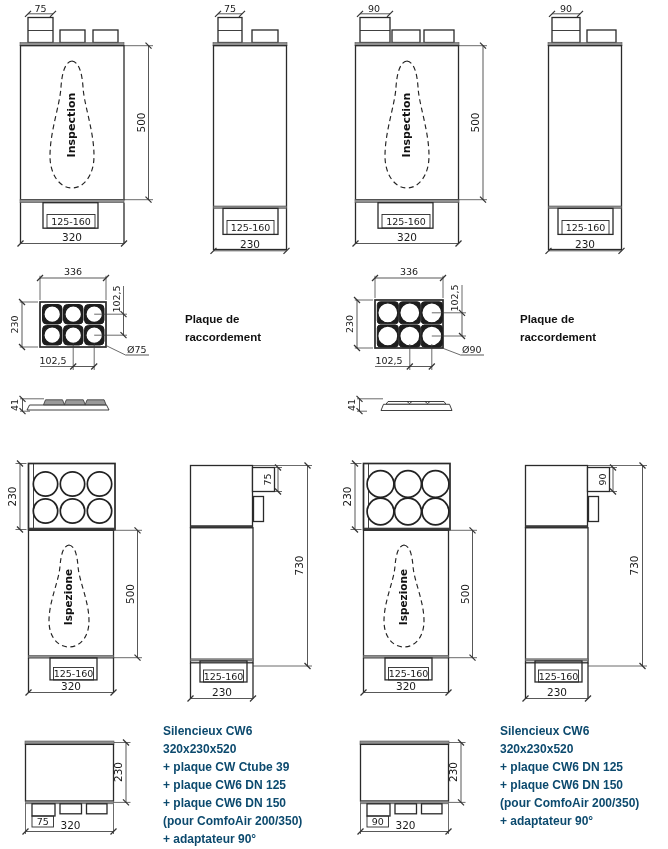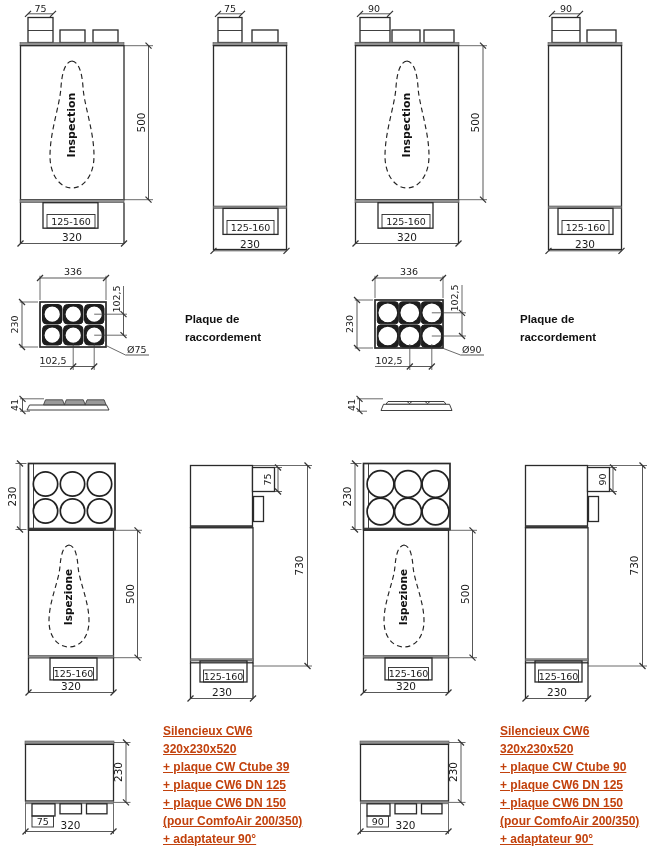"Silencieux CW6" .spec { color: #c2410c -> #0c4a6e; text-decoration: underline -> none }
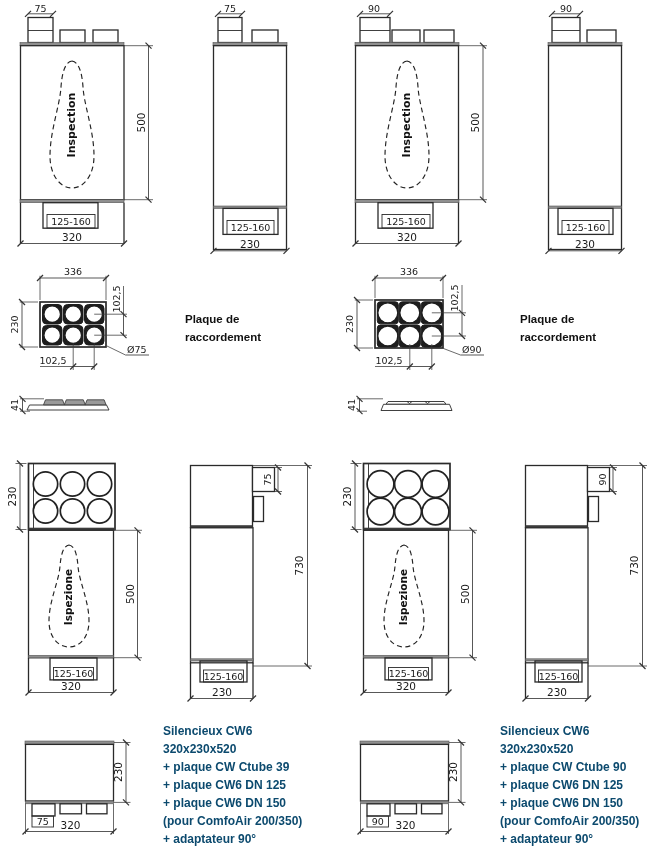"+ plaque CW Ctube 90" div { html: <div>+ plaque CW Ctube 90</div> -> none }
